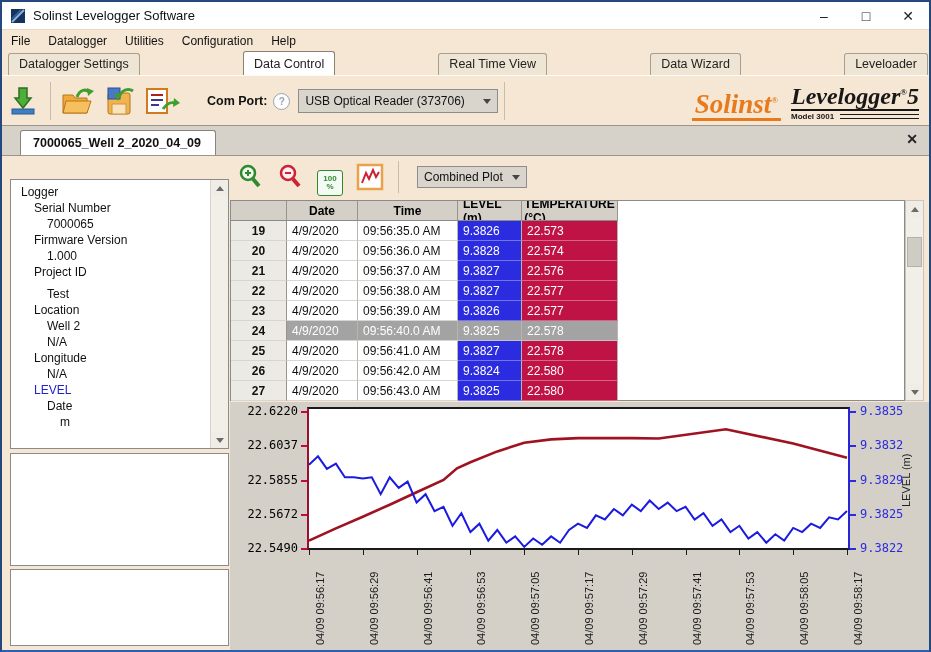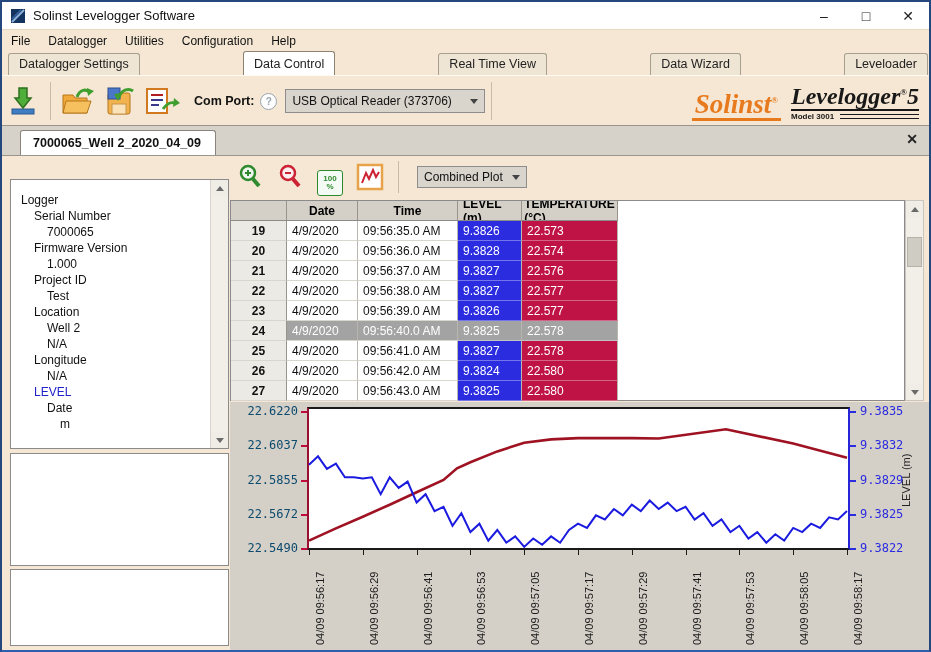"Com Port:" .comport-label { margin: 0 6px 0 11px -> 0 6px 0 24px }
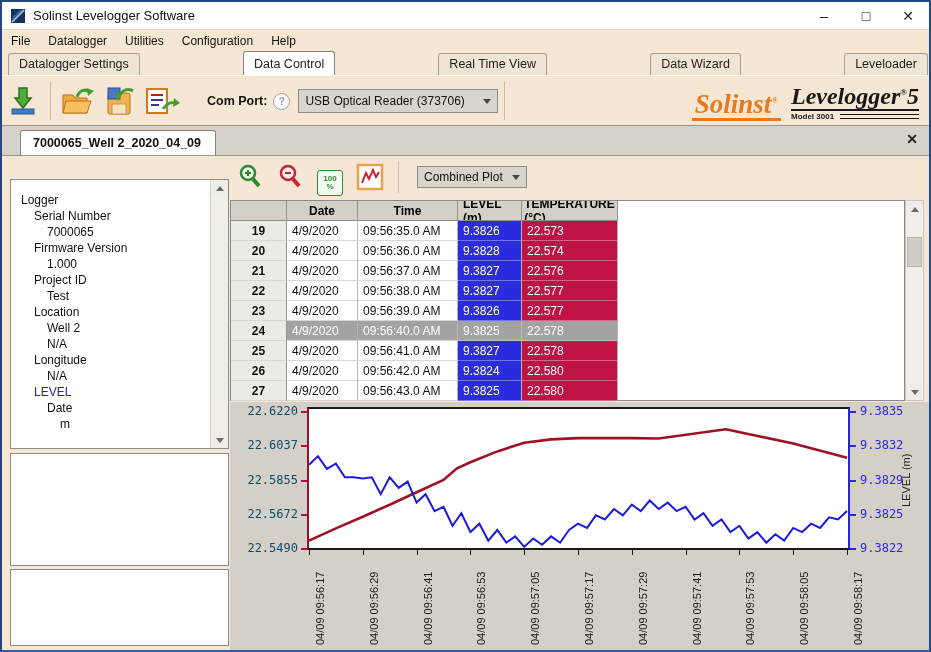"Logger" span.tree-item { margin-top: 8px -> none }
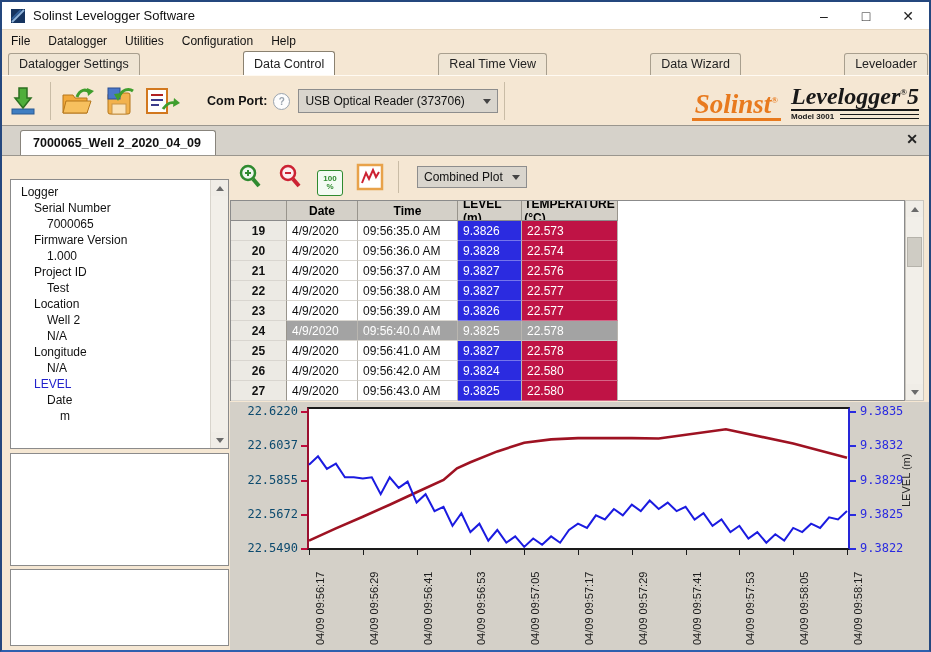"Test" span.tree-item { margin-top: none -> 6px }
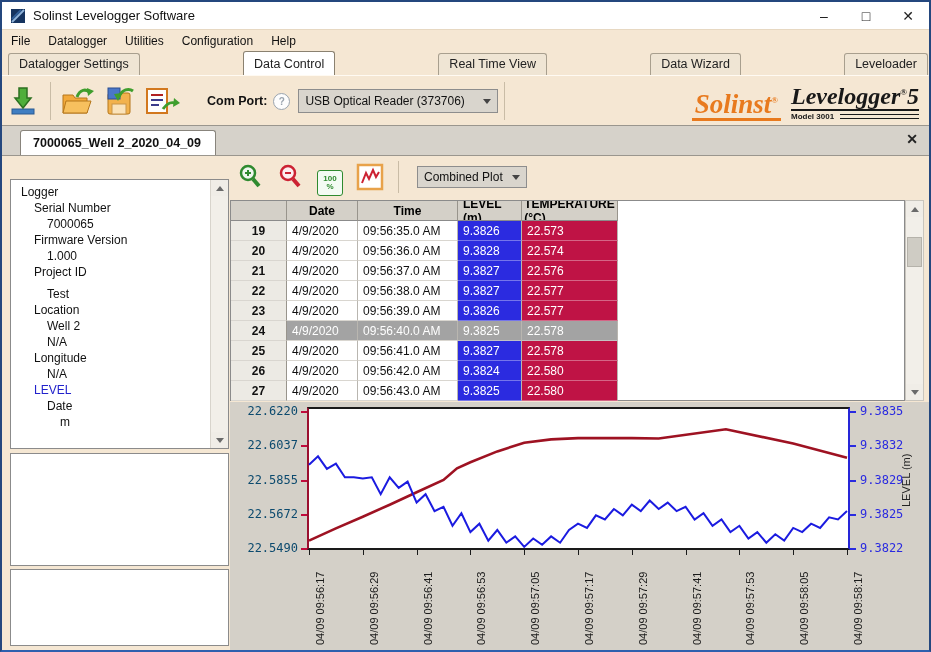"22.6220" .ytick-left { color: #0c4a6e -> #000000 }
